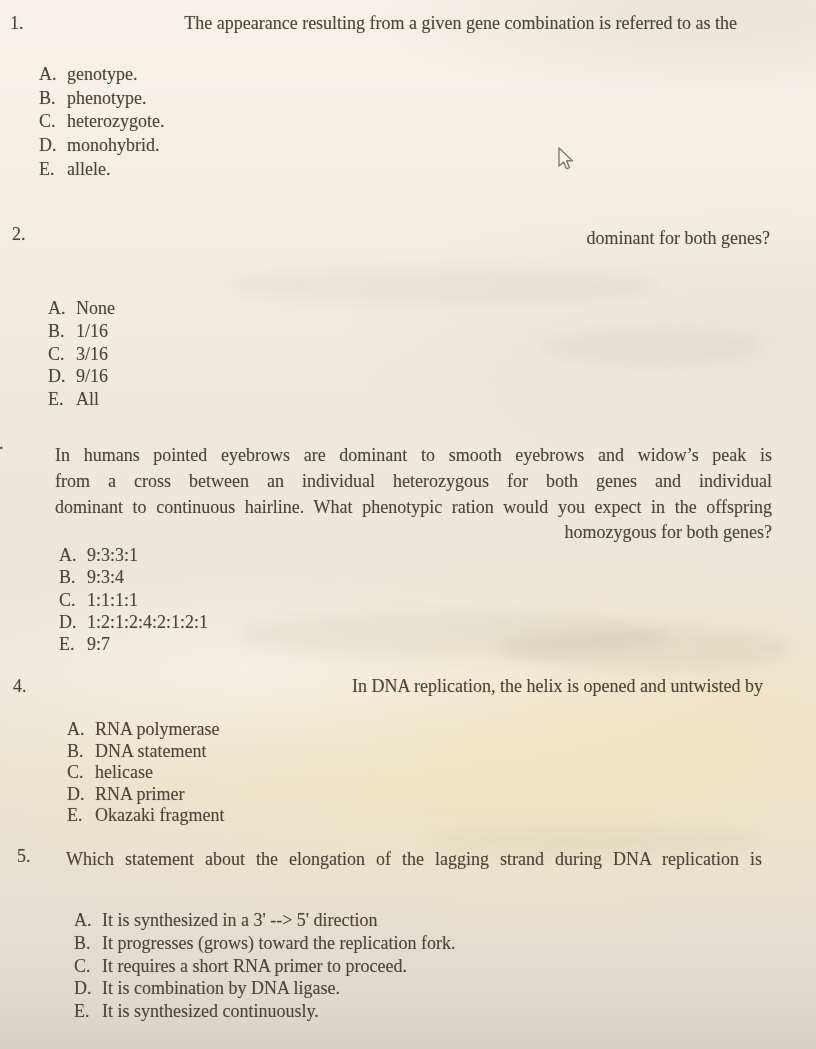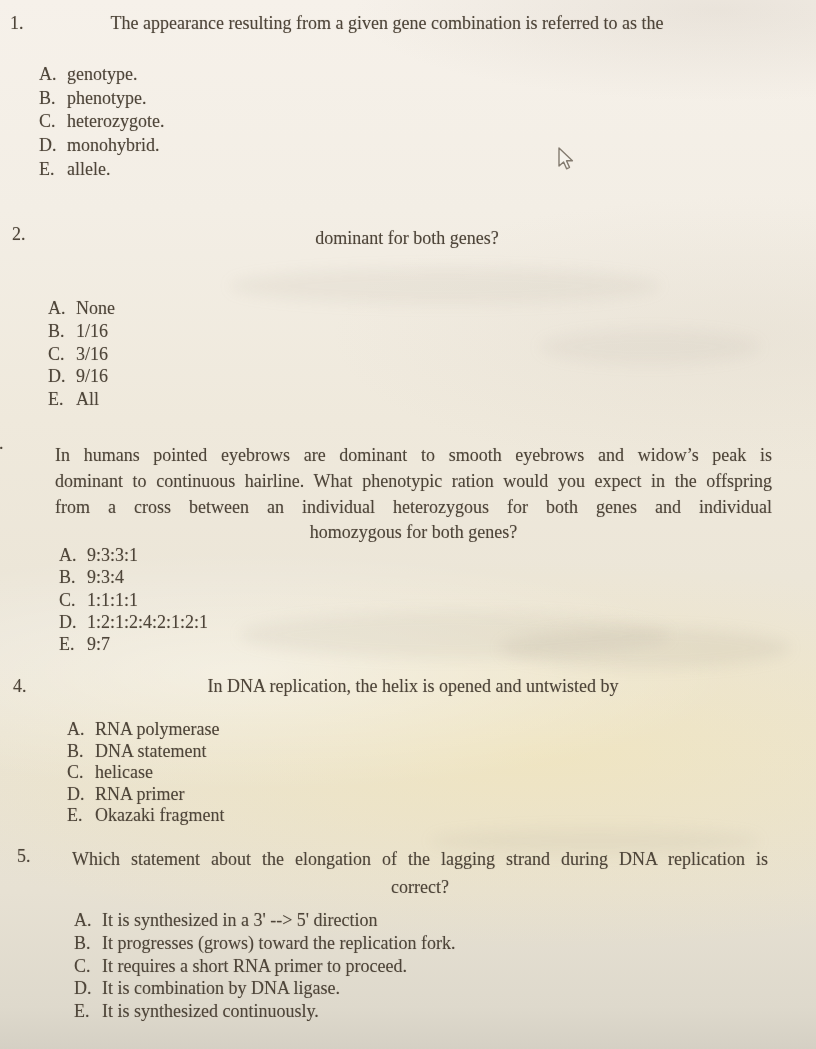"The appearance resulting from a" .ll { text-align: center -> right }
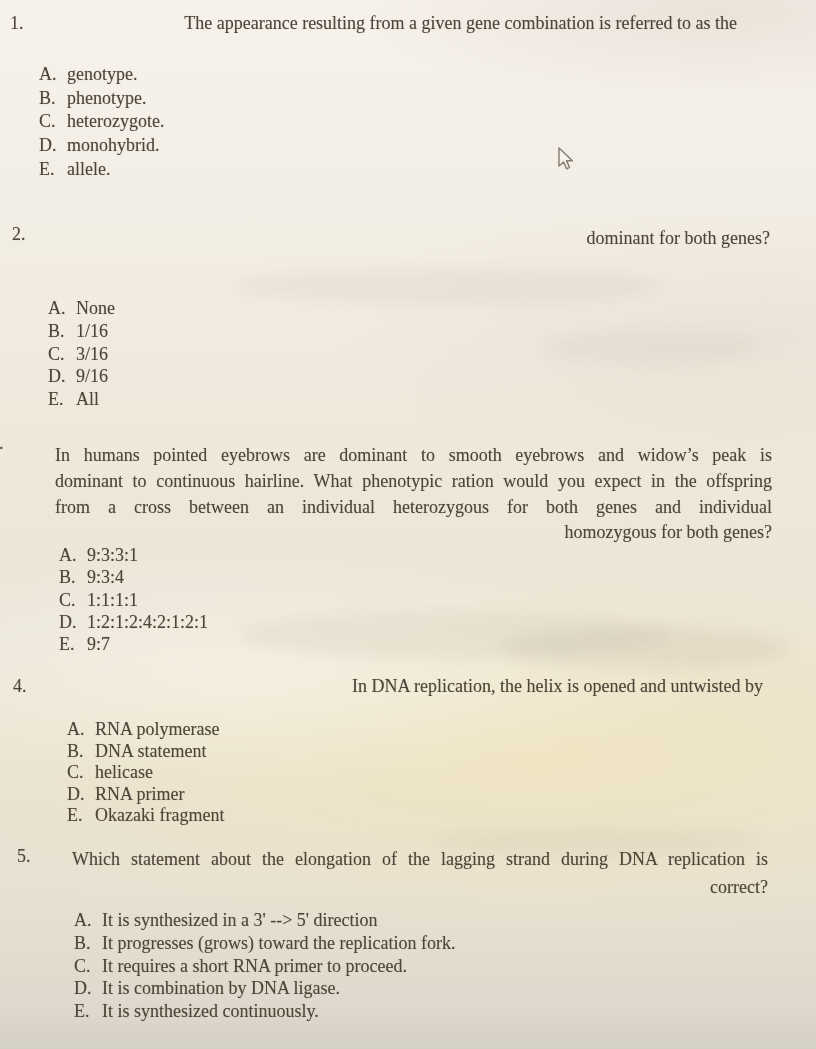"dominant to continuous hairline. What" div.jl { order: before "from a cross between an" -> after "from a cross between an" }
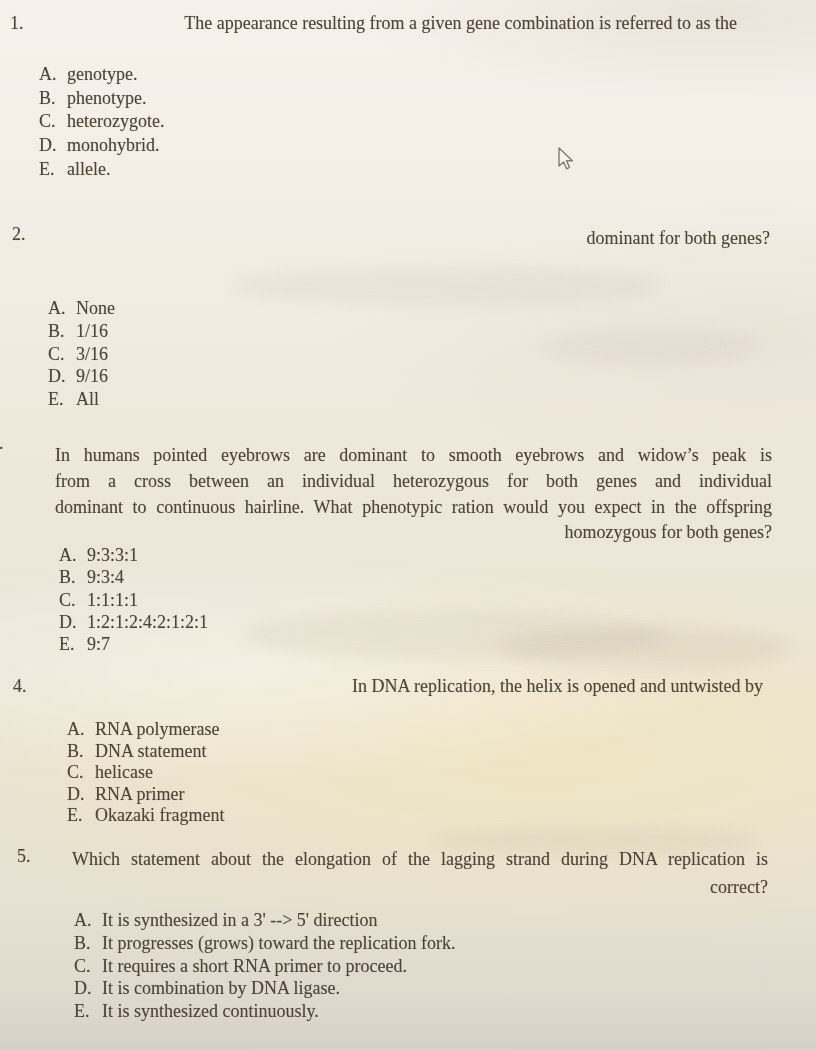"Which statement about the elongation" #q5 .qtext { left: 72px -> 66px }
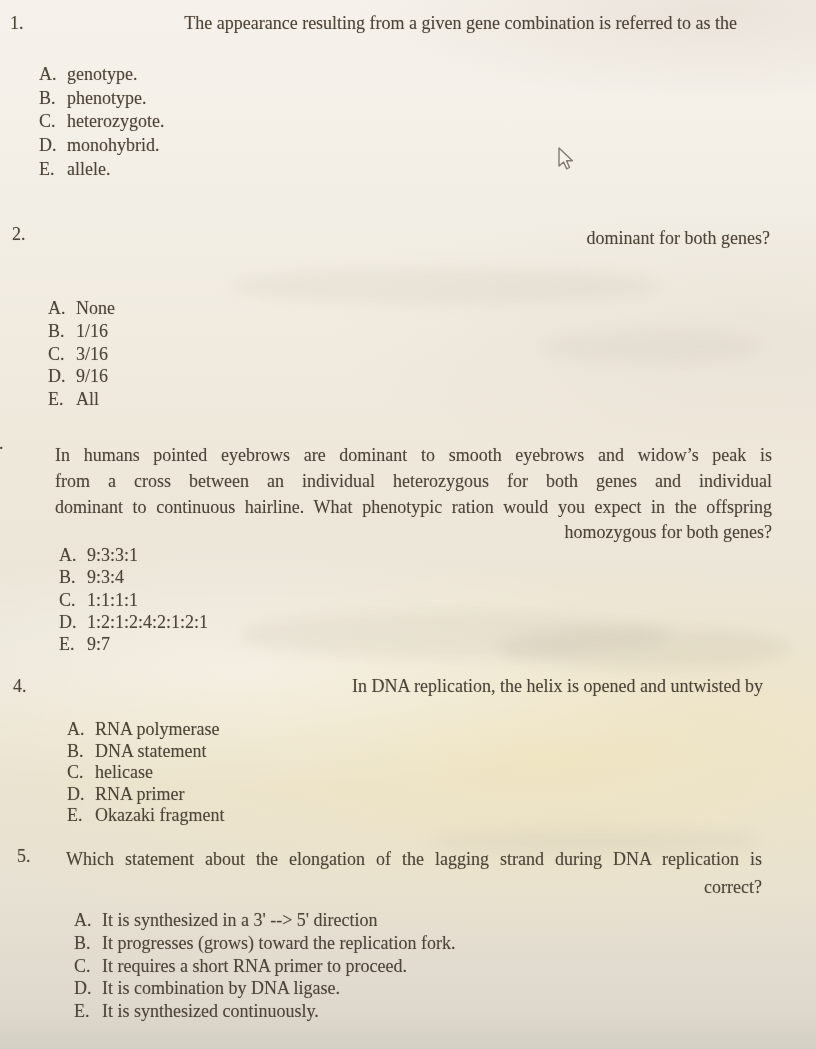"correct?" div.ll { html: <div>correct?</div> -> none }
